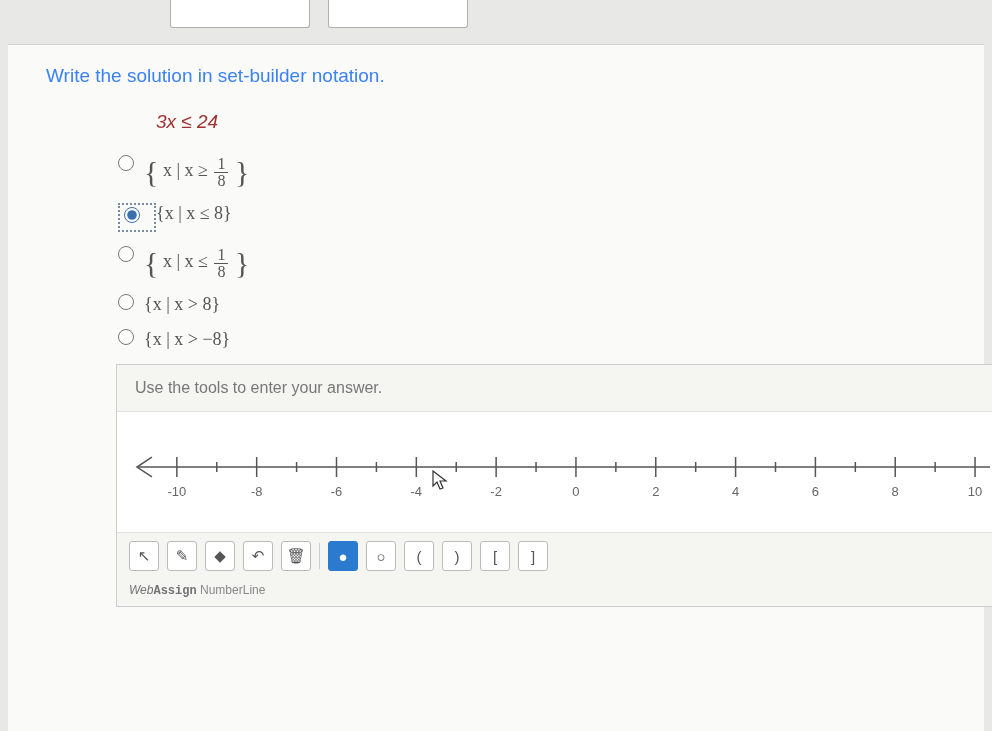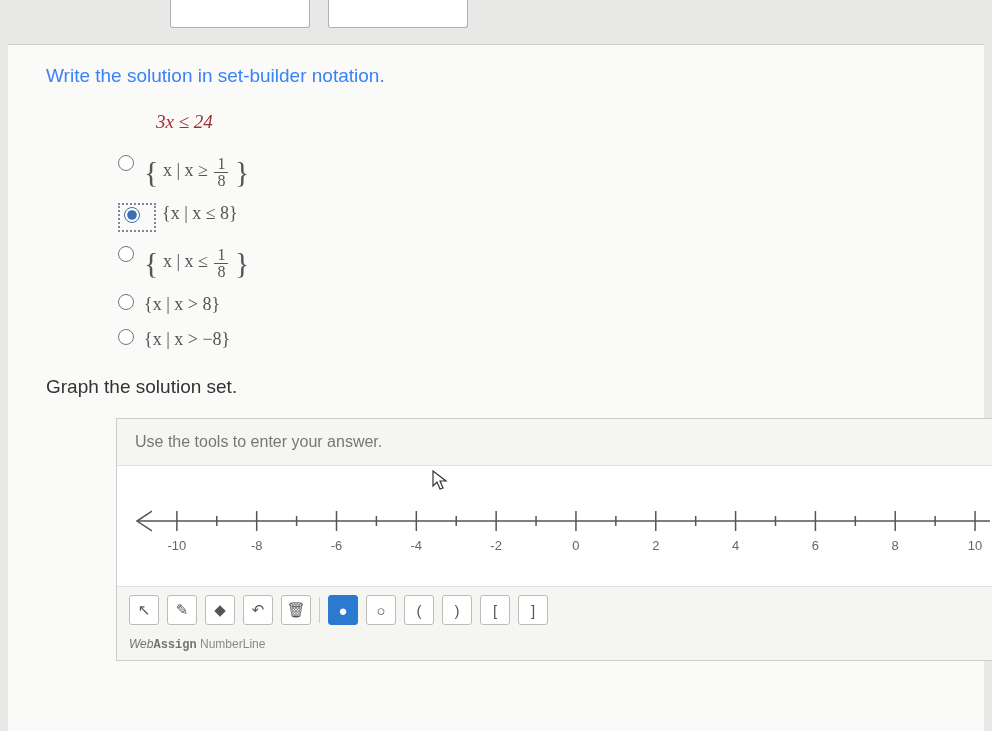"3x ≤ 24" .ineq { font-family: Liberation Serif, serif -> Liberation Sans, sans-serif }
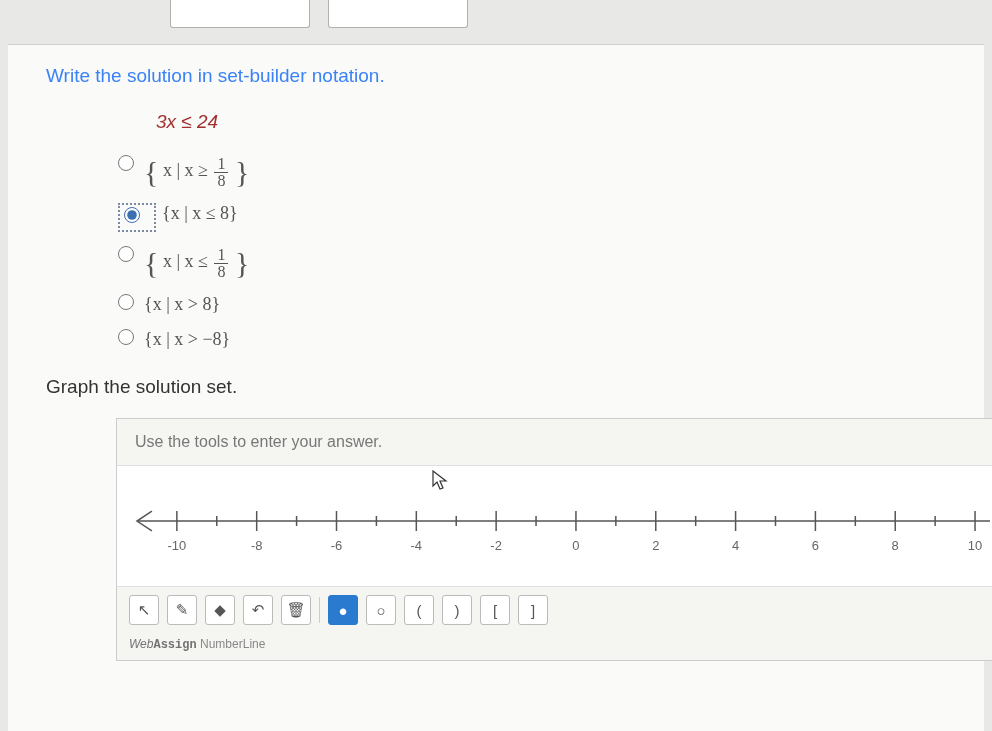"{x | x ≤ 8}" span { margin-left: 6px -> none }
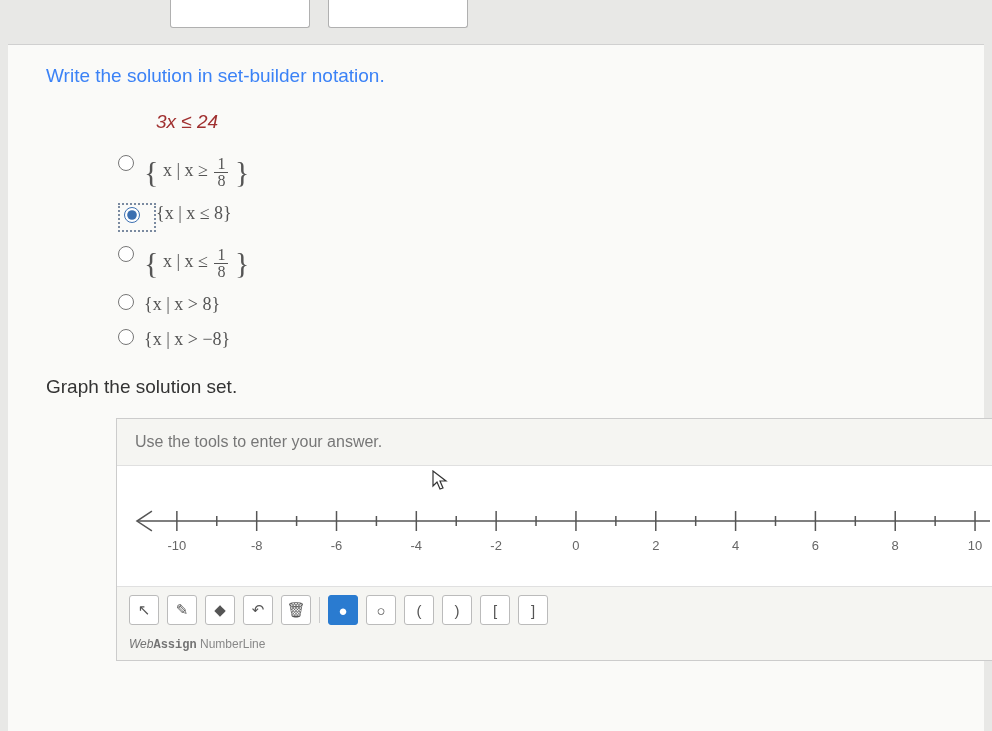"Graph the solution set." div.sub-prompt { html: <div>Graph the solution set.</div> -> none }
